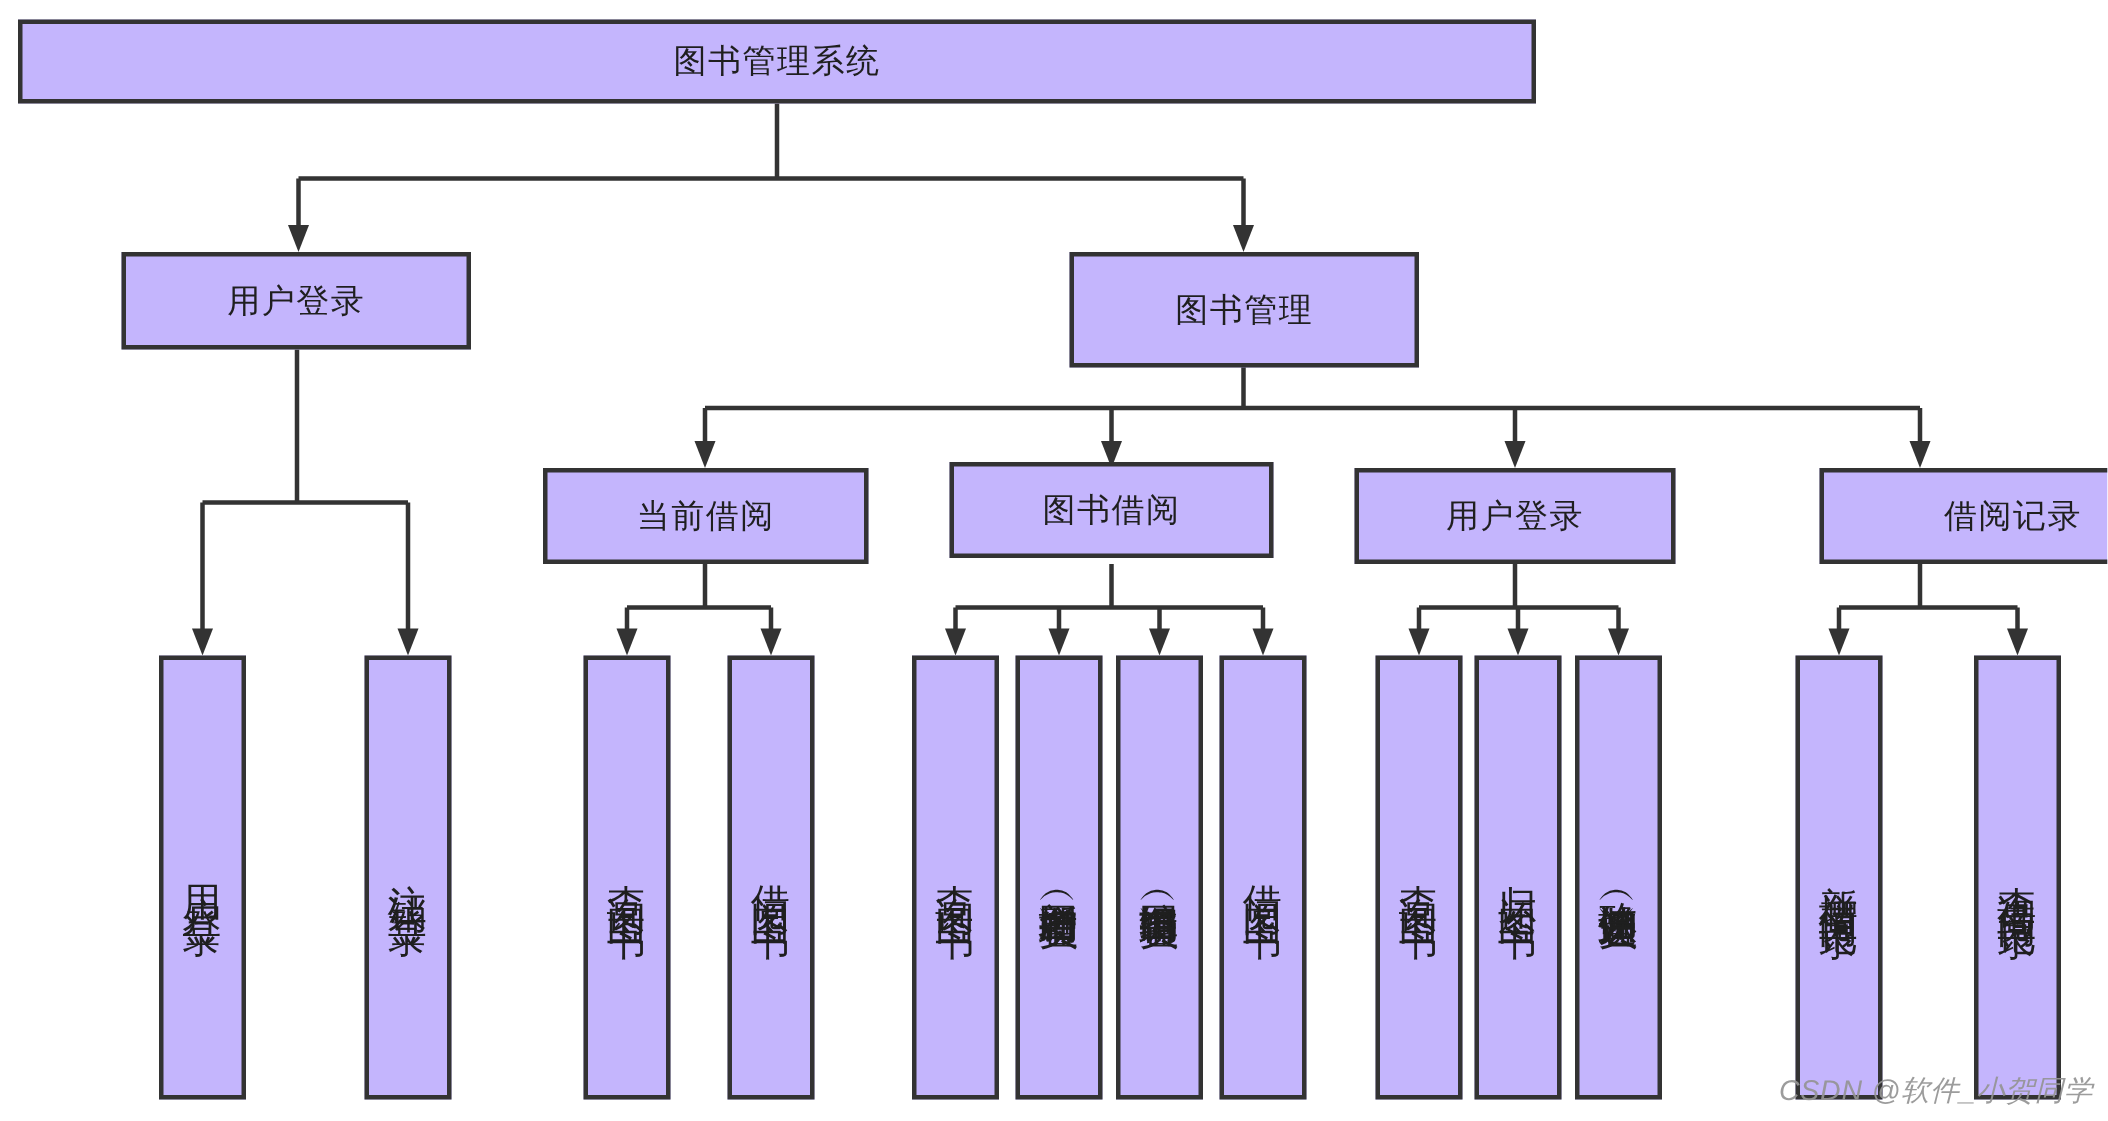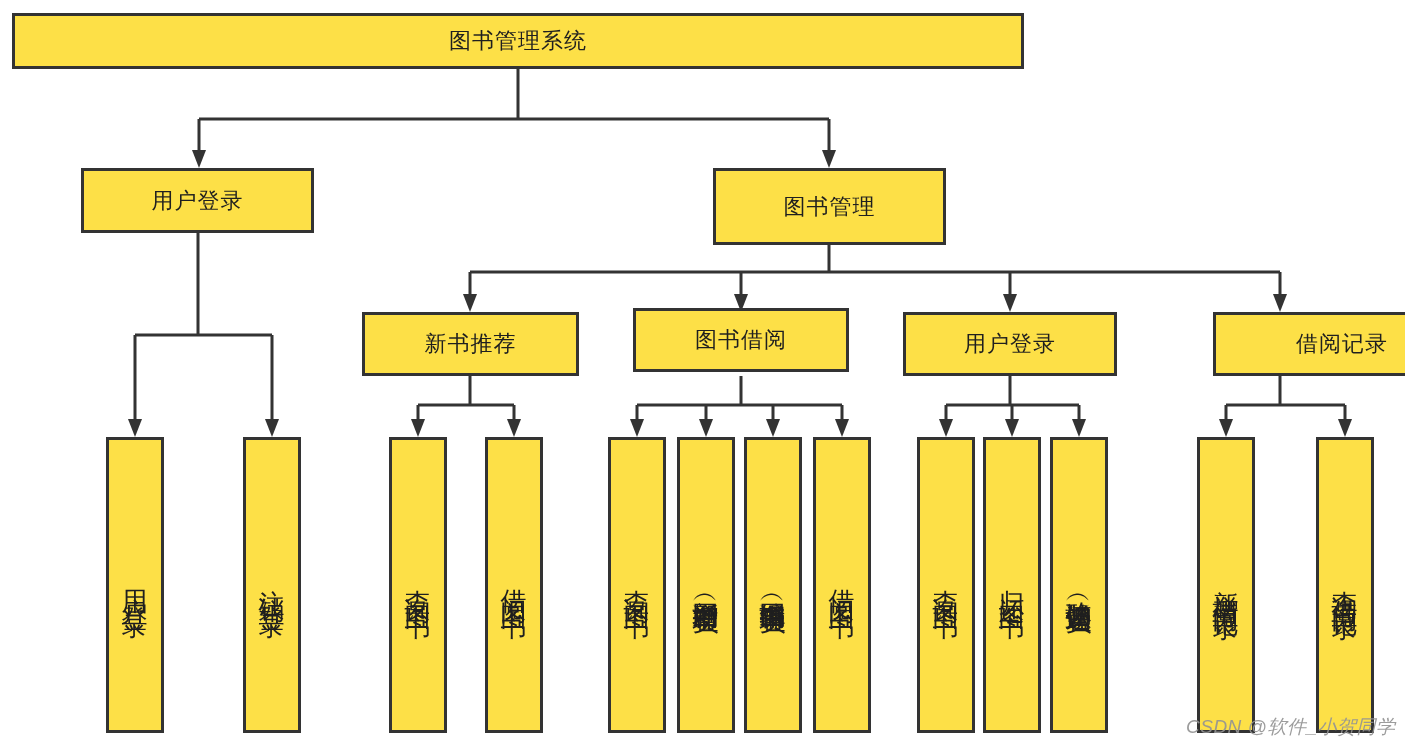"图书管理系统" .node { background: #fde047 -> #c4b5fd }
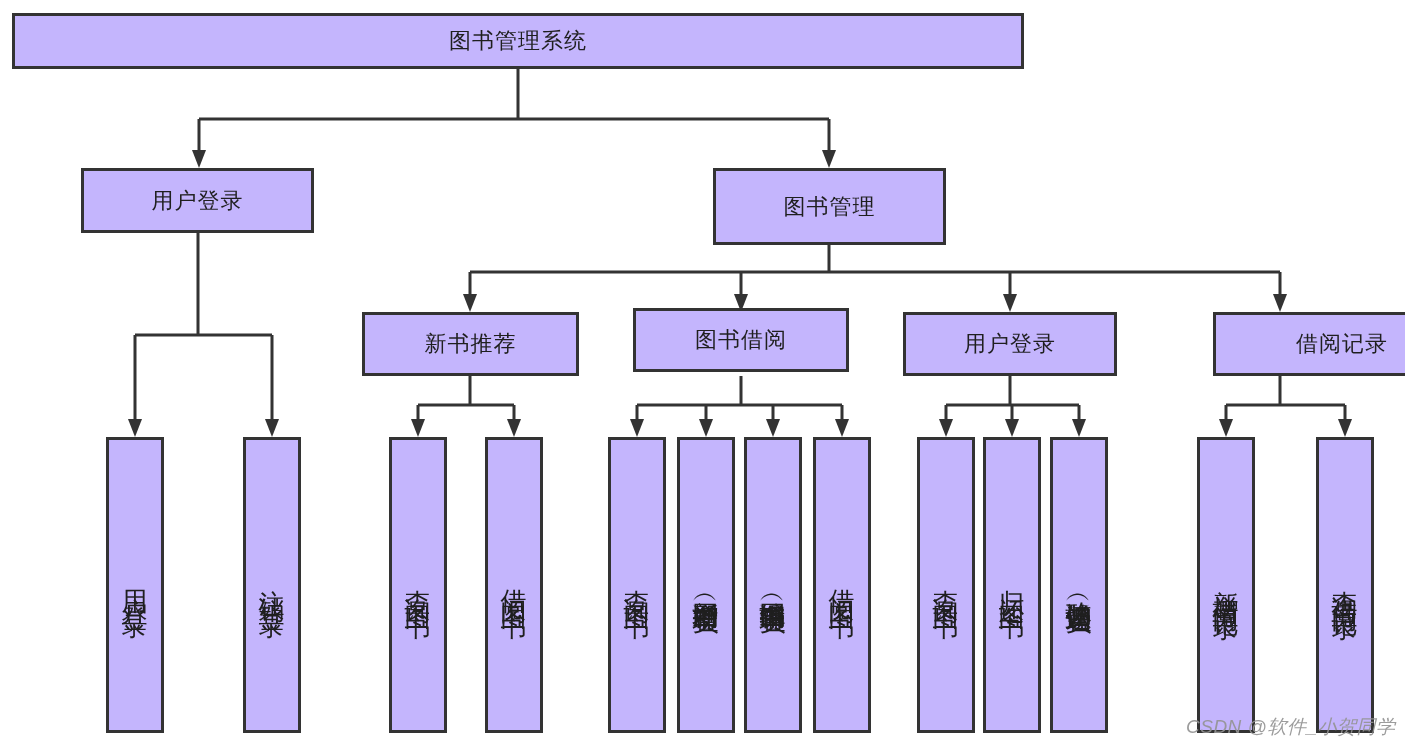"新书推荐" span { text: 新书推荐 -> 当前借阅 }
